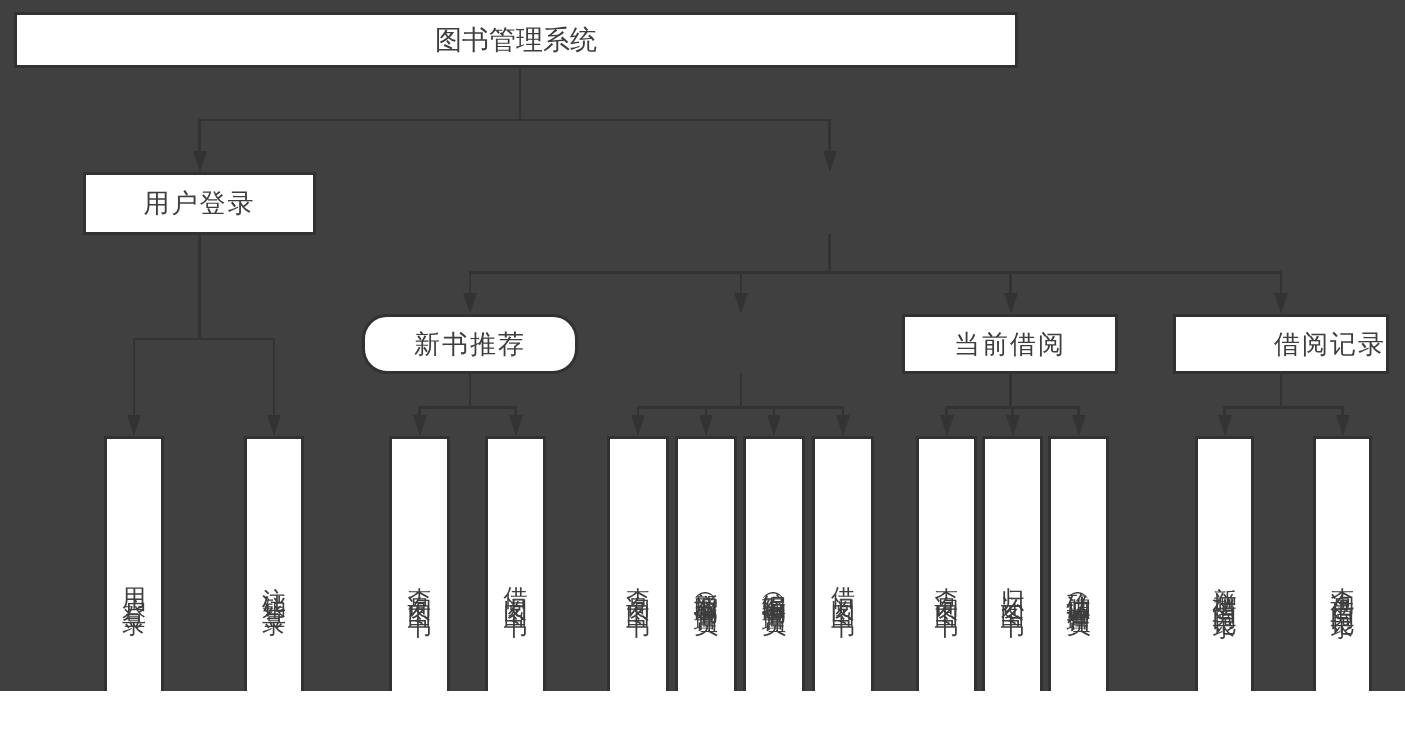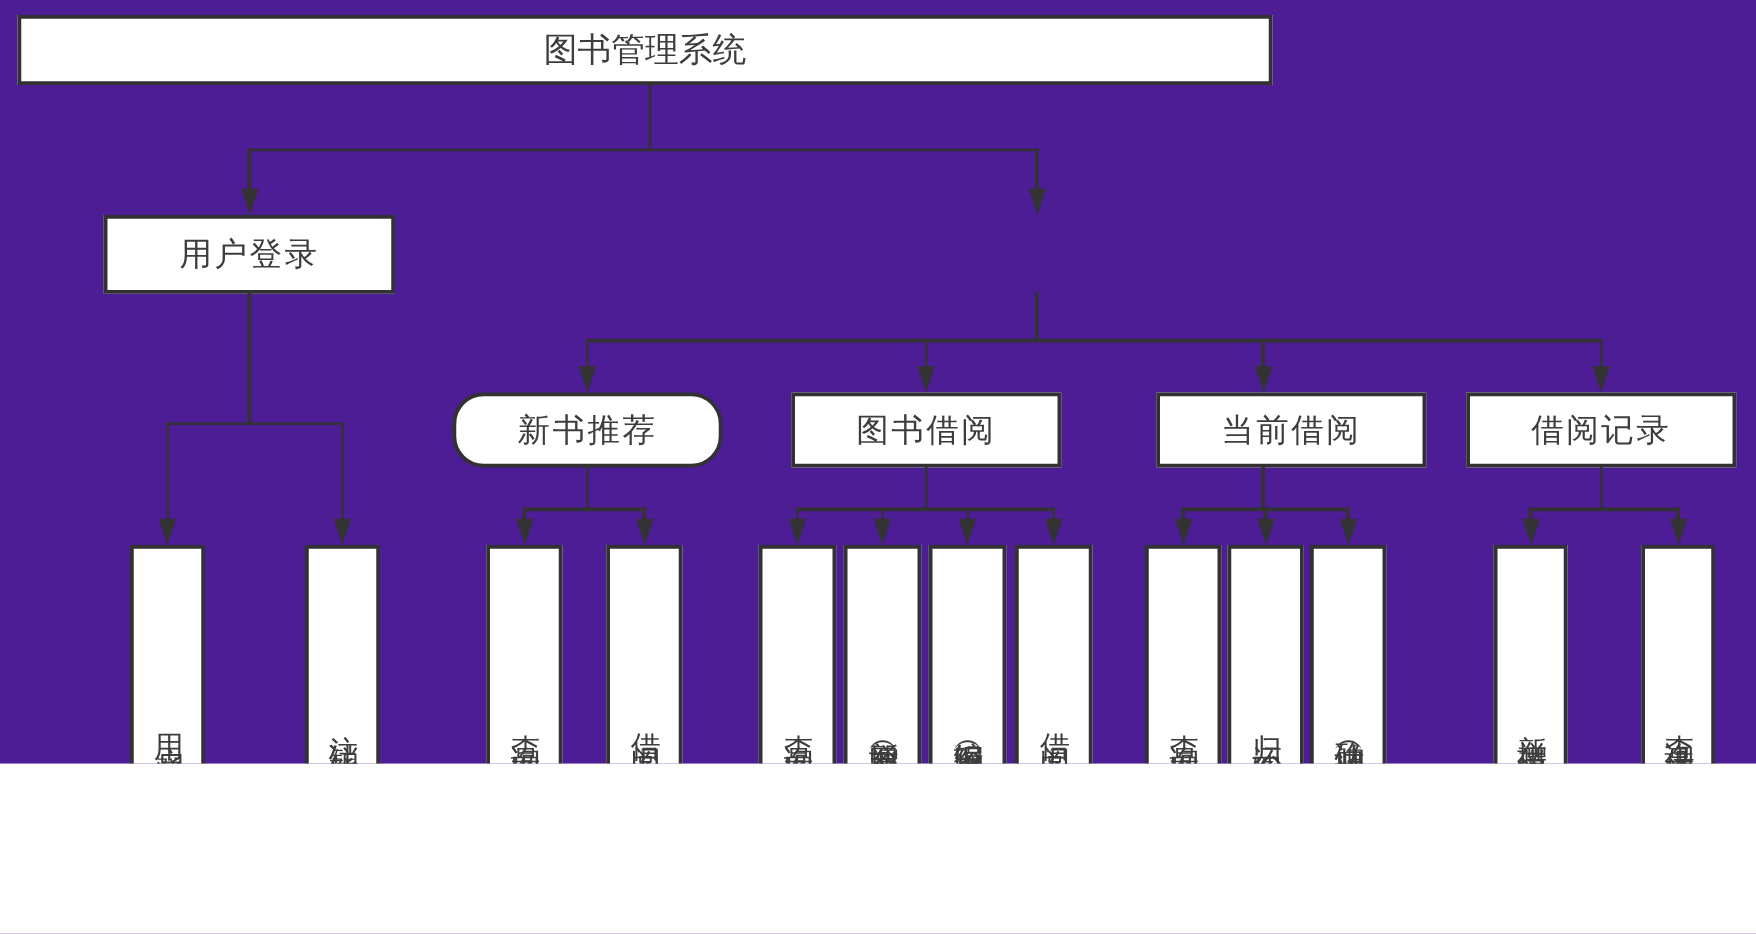"图书管理系统" .canvas { background: #4c1d95 -> #404040; height: 611px -> 691px }
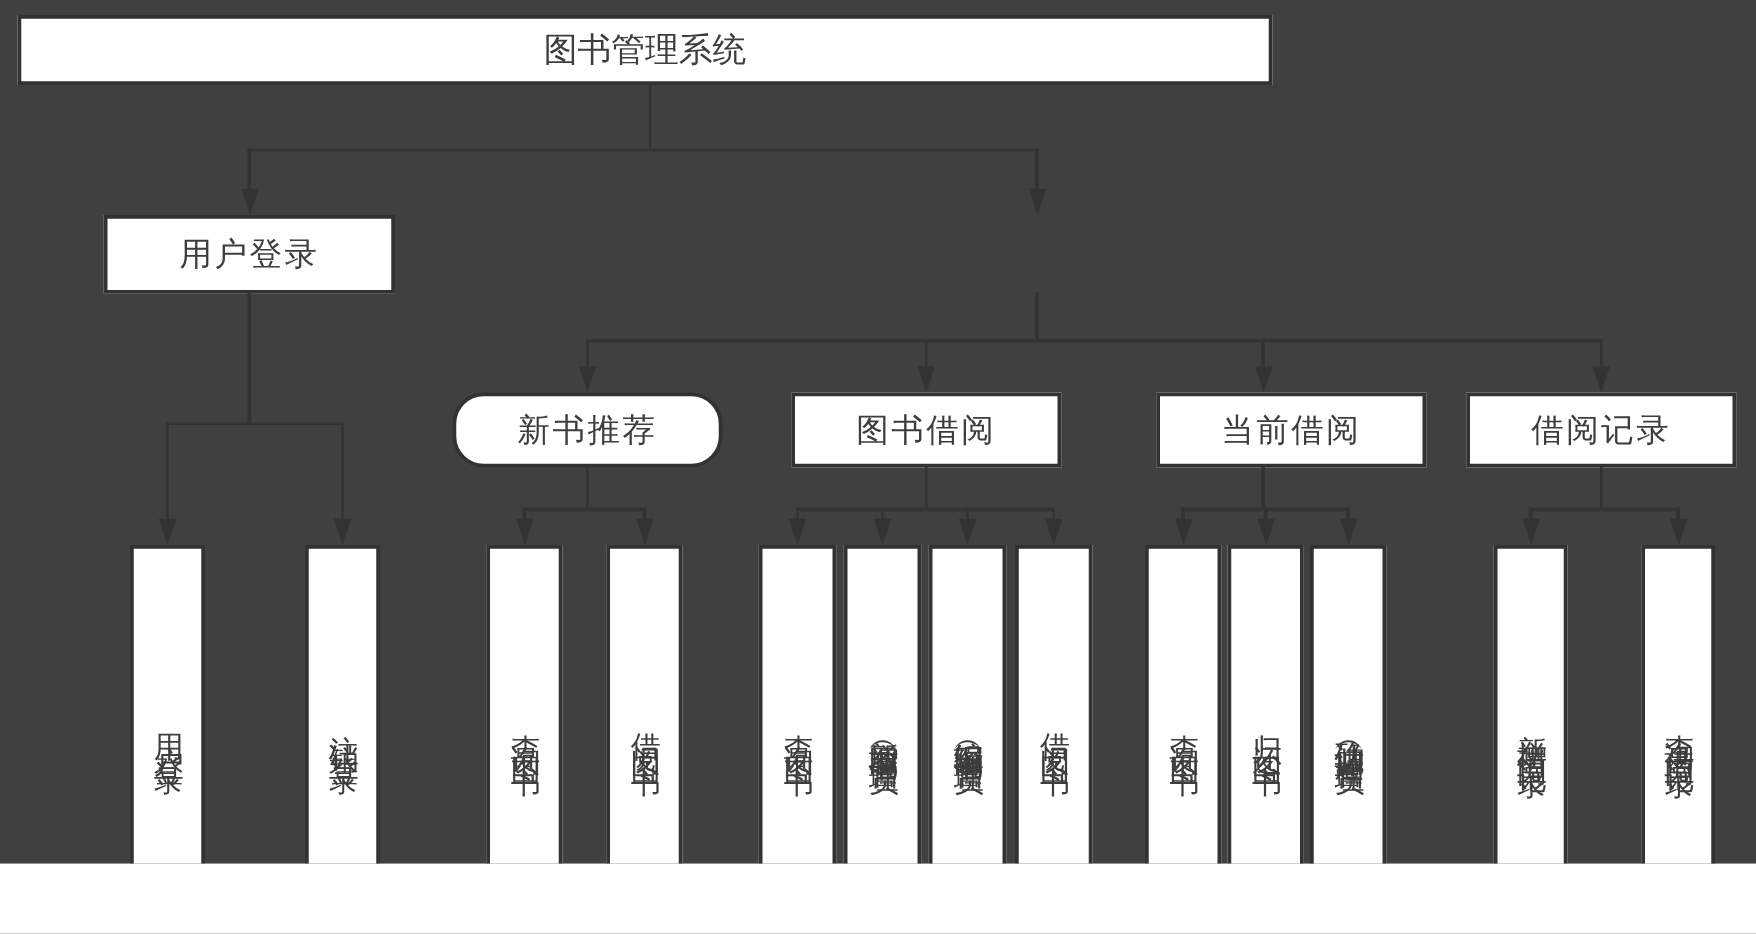"图书借阅" div.box { html: <div> <span>图书借阅</span> </div> -> none }
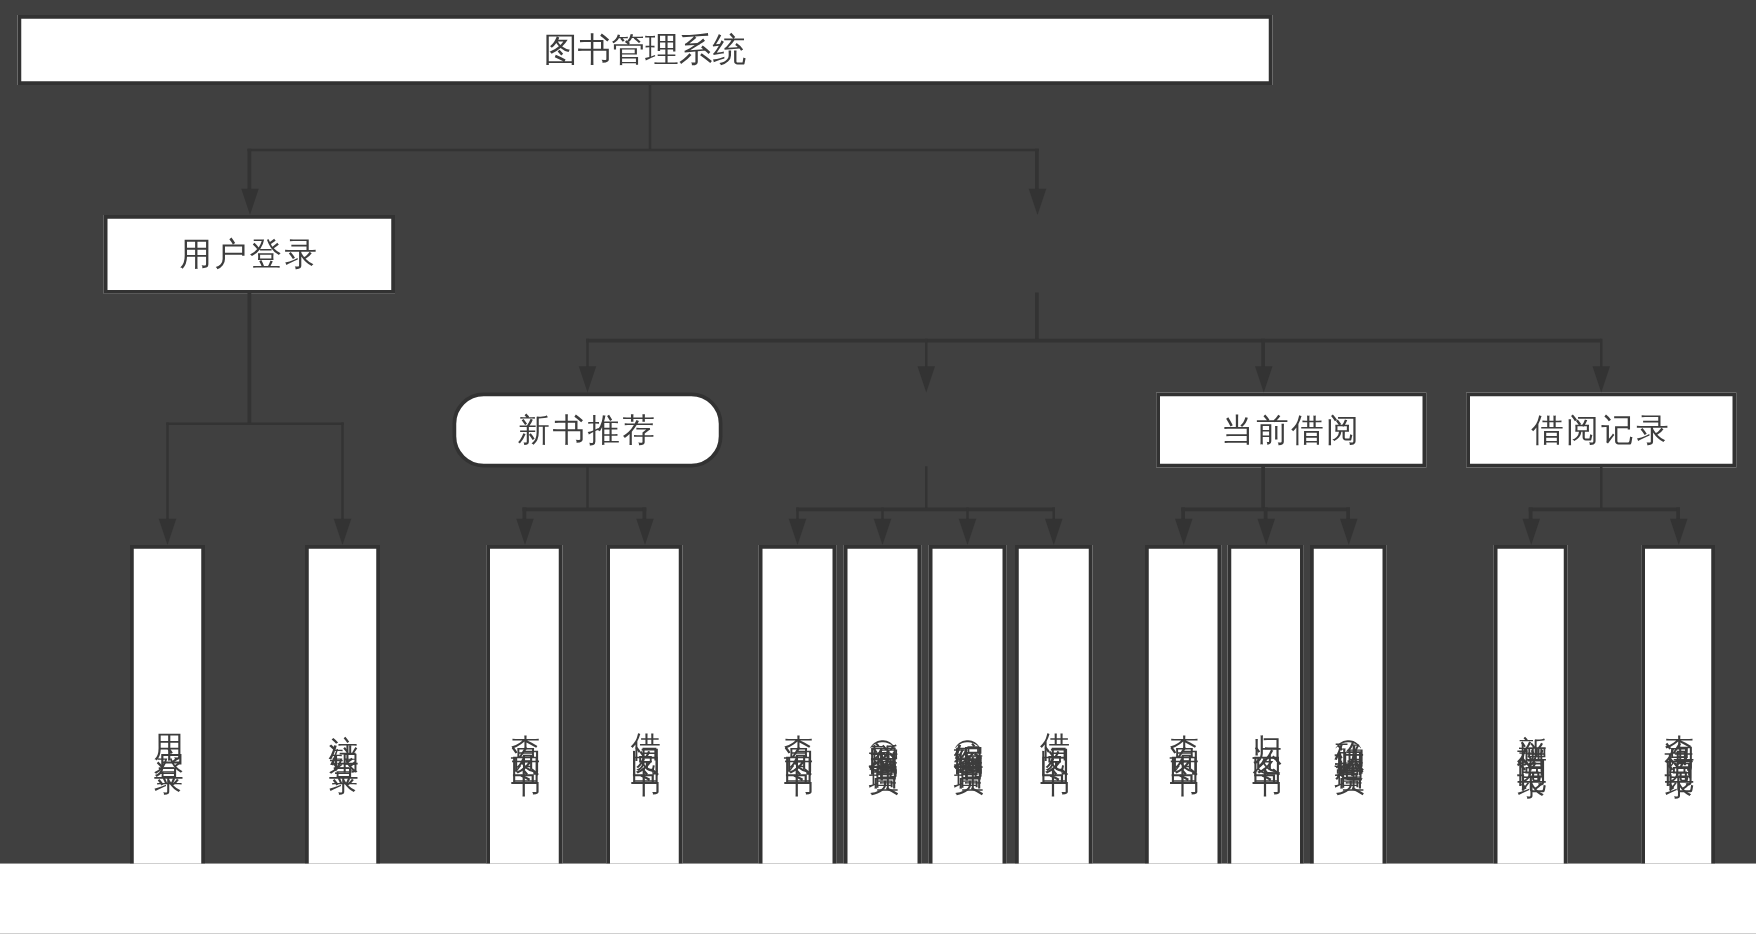"当前借阅" div.box { left: 925px -> 902px }
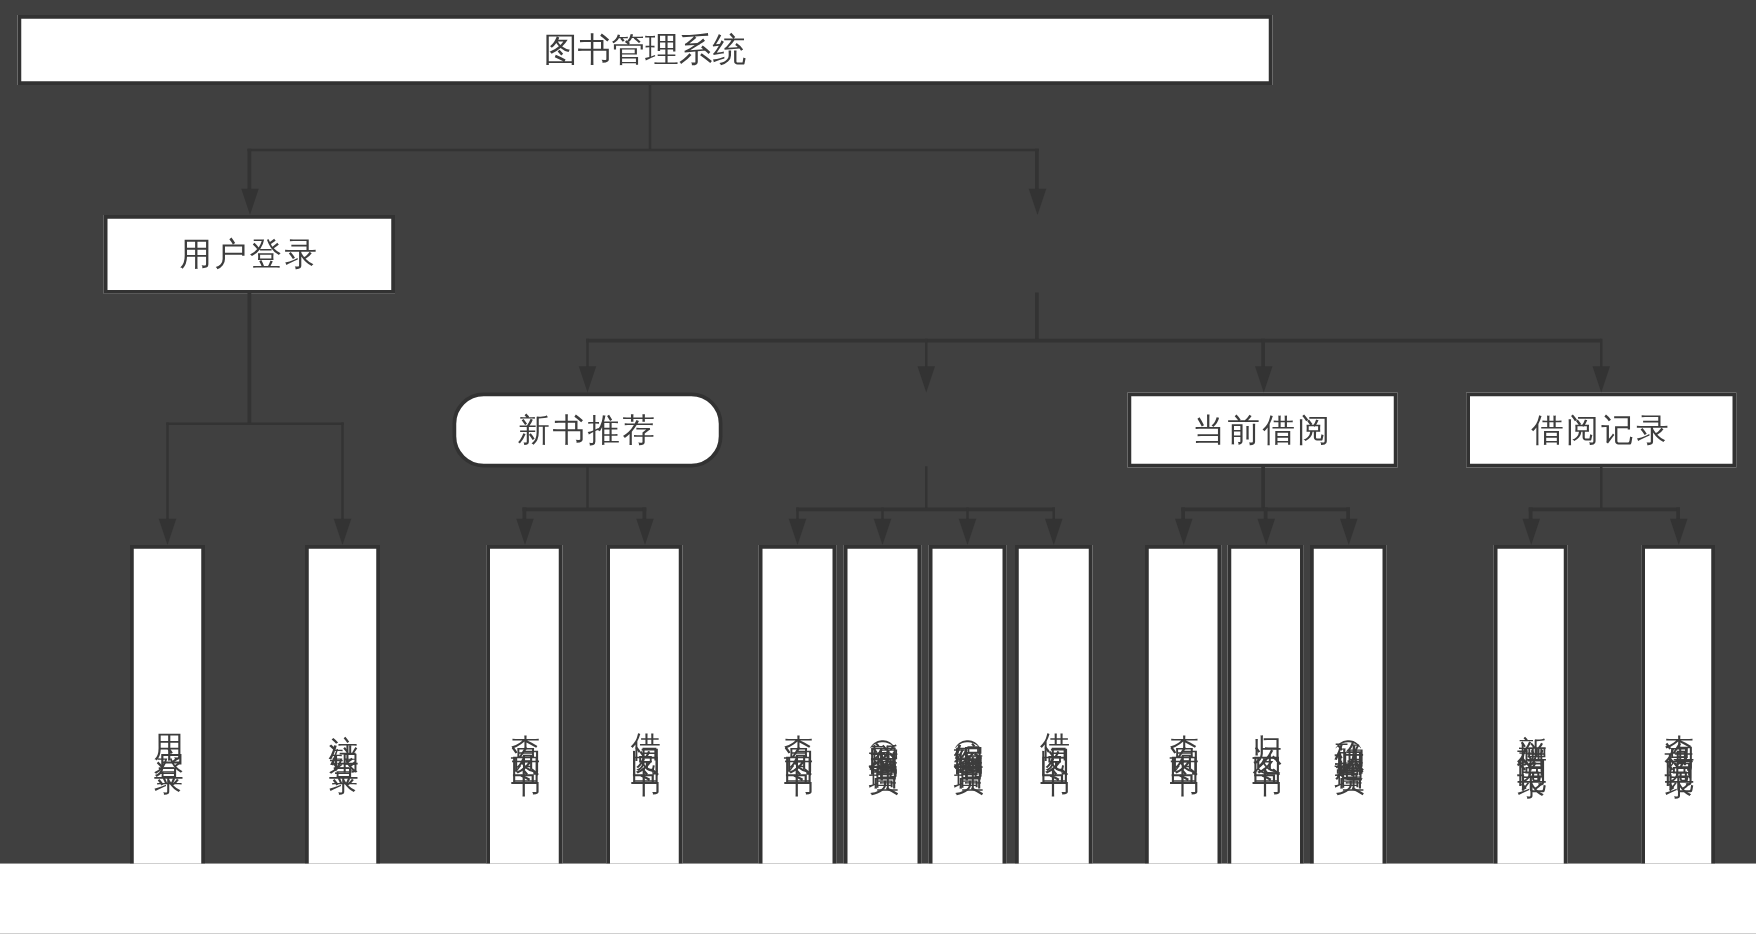"借阅记录" div.box { justify-content: none -> flex-end }
